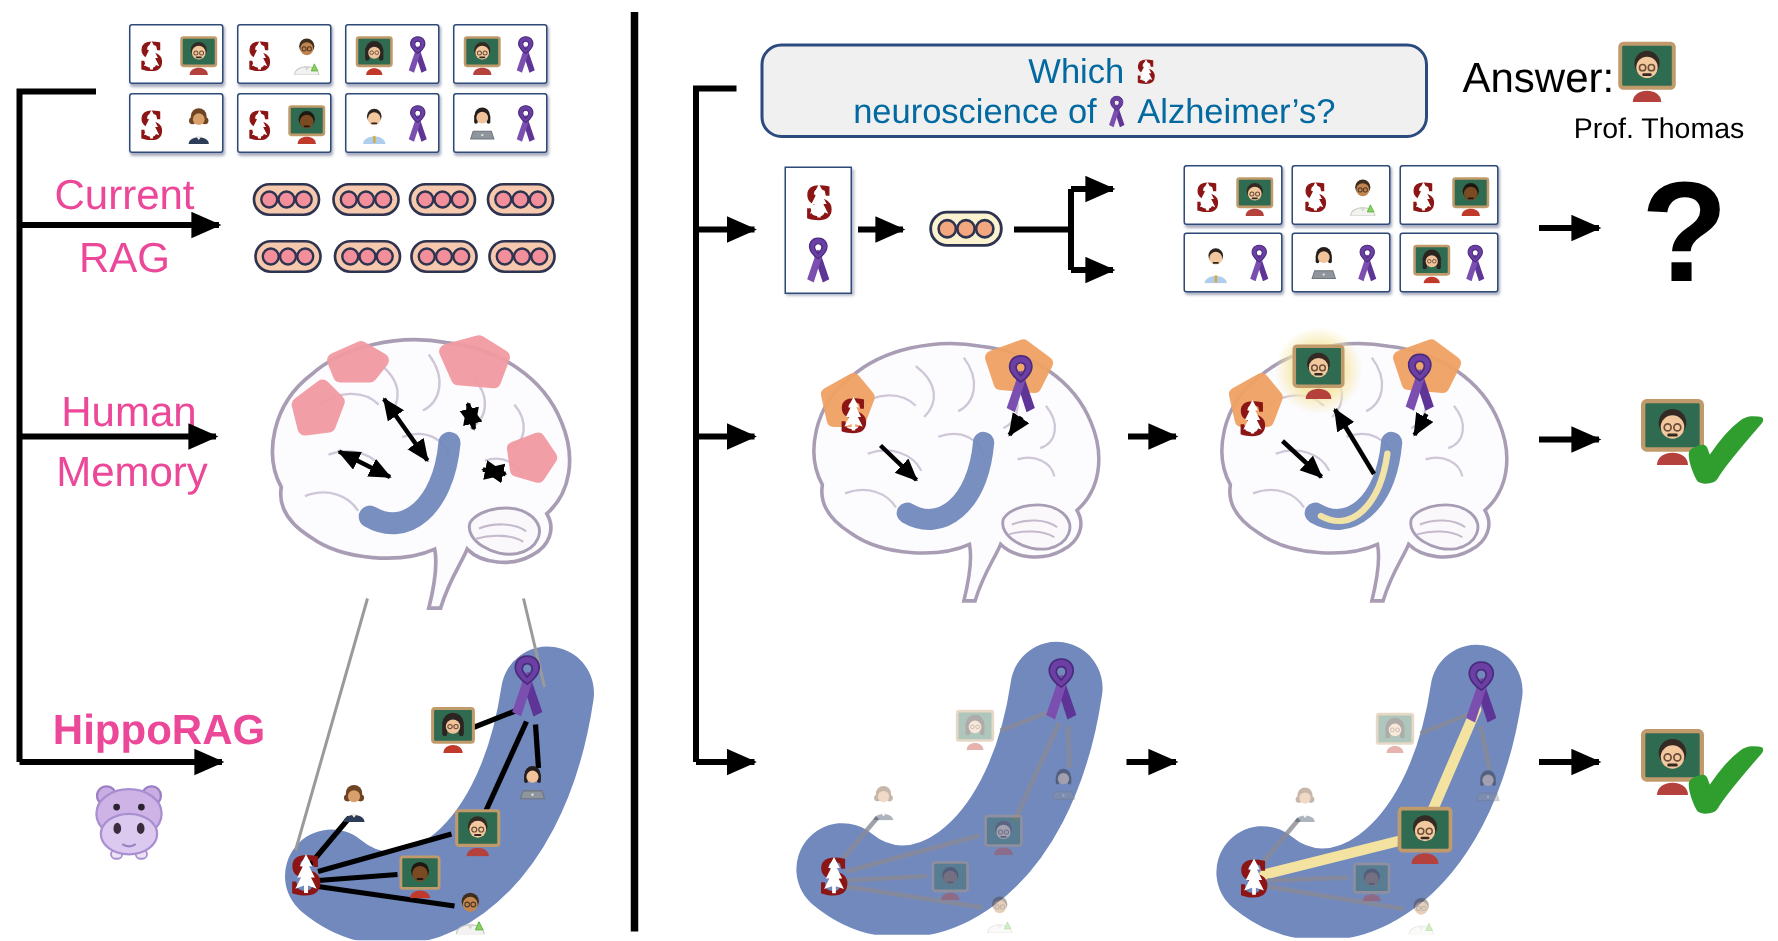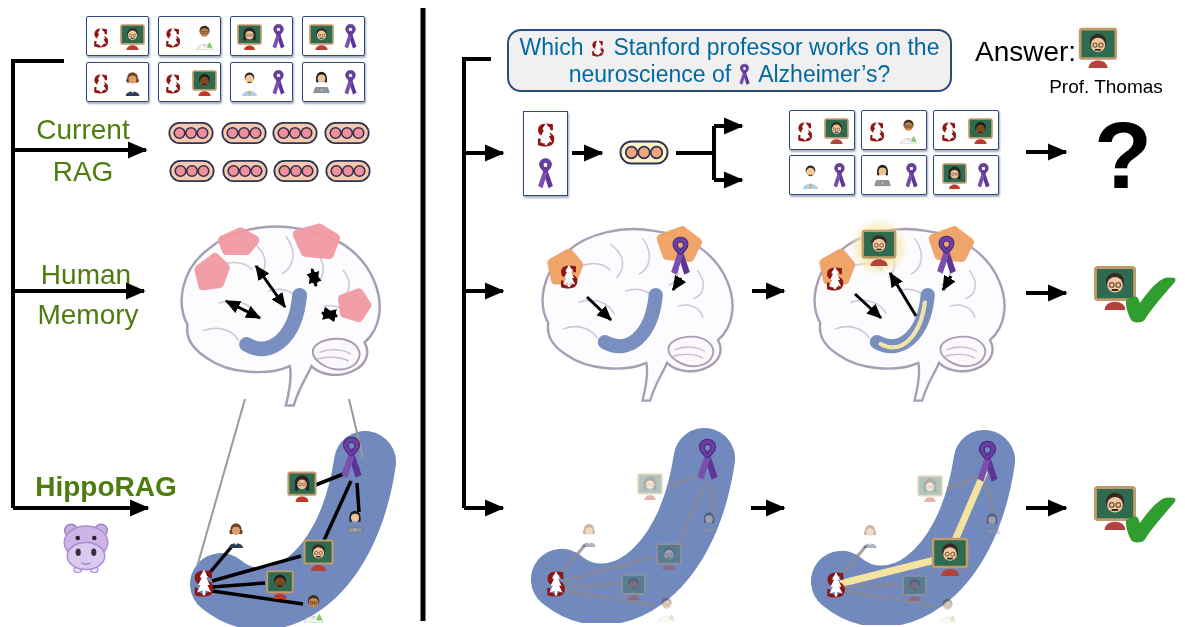"Stanford professor works on the" span { html: <span>Stanford professor works on the</span> -> none }
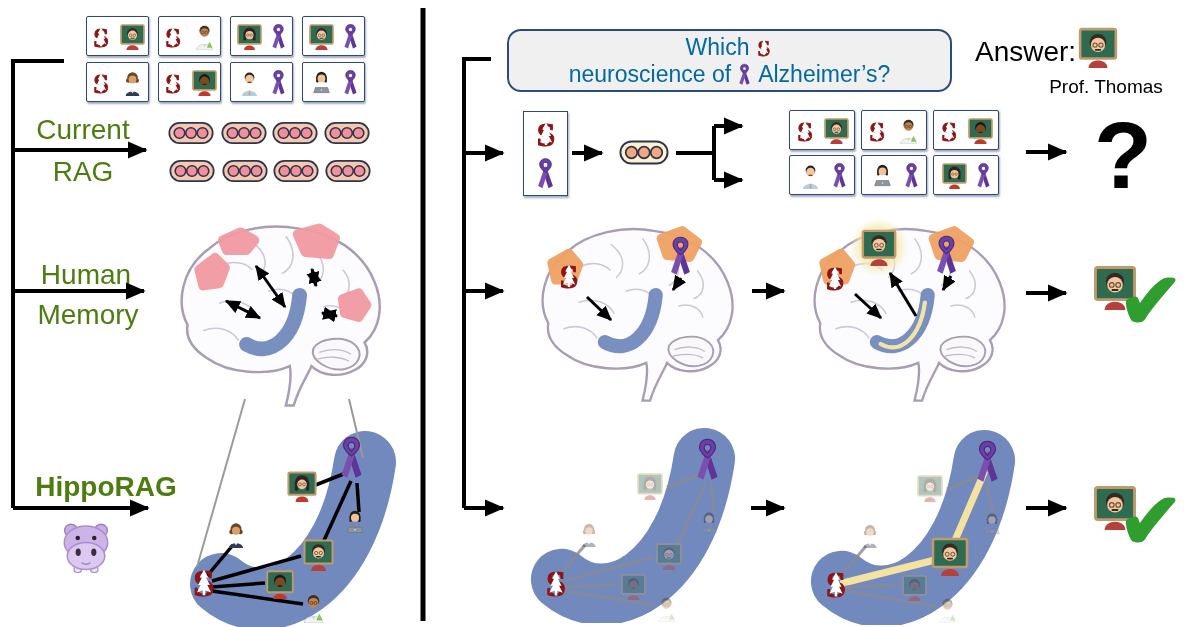"Current" .lbl { color: #4d7c0f -> #ec4899 }
